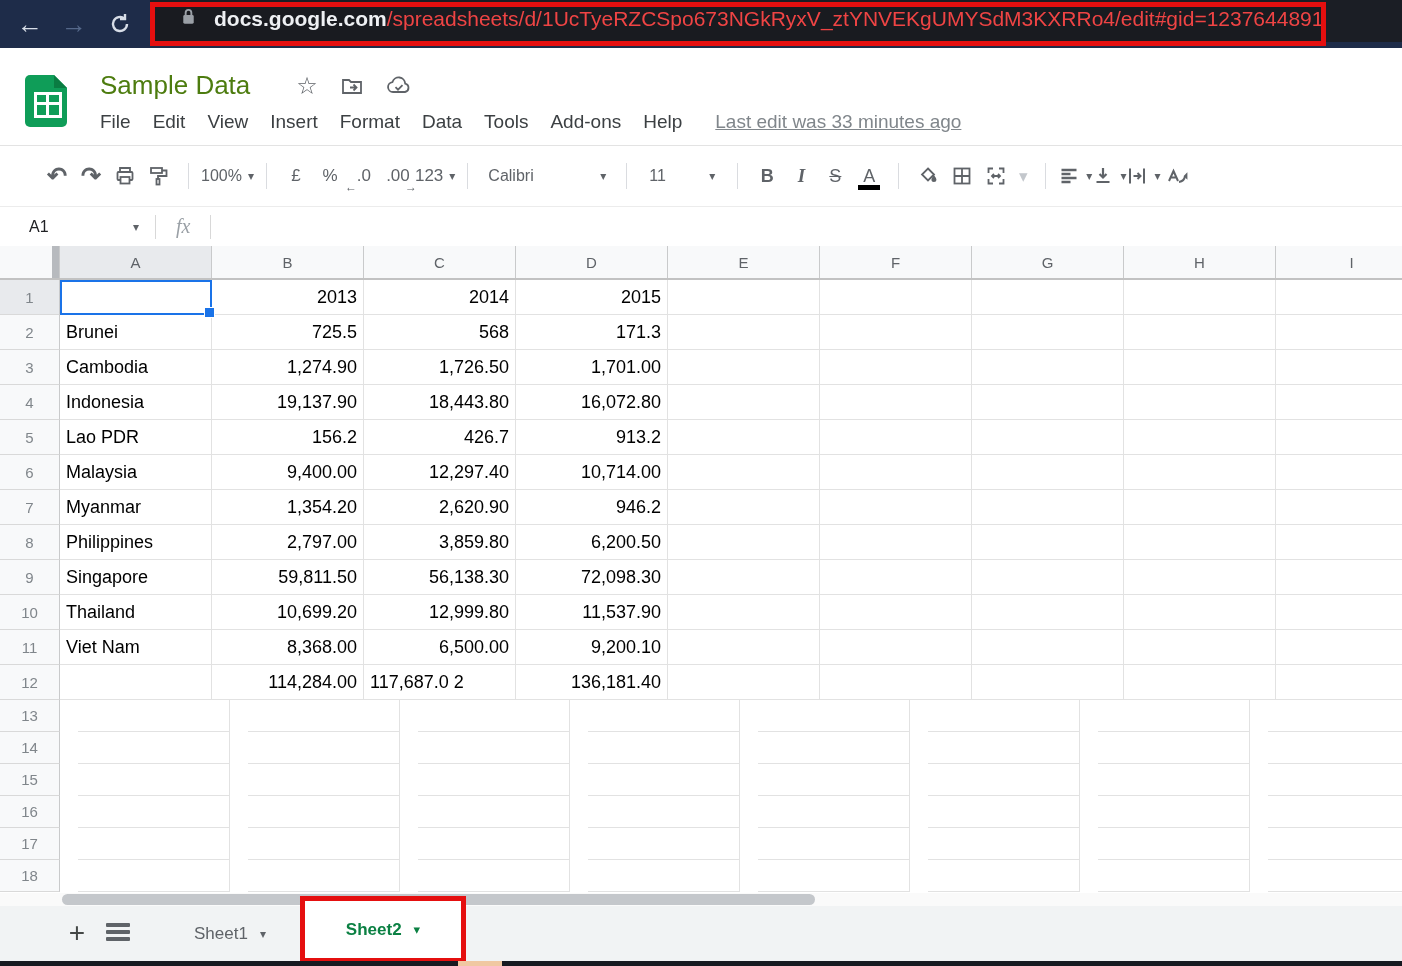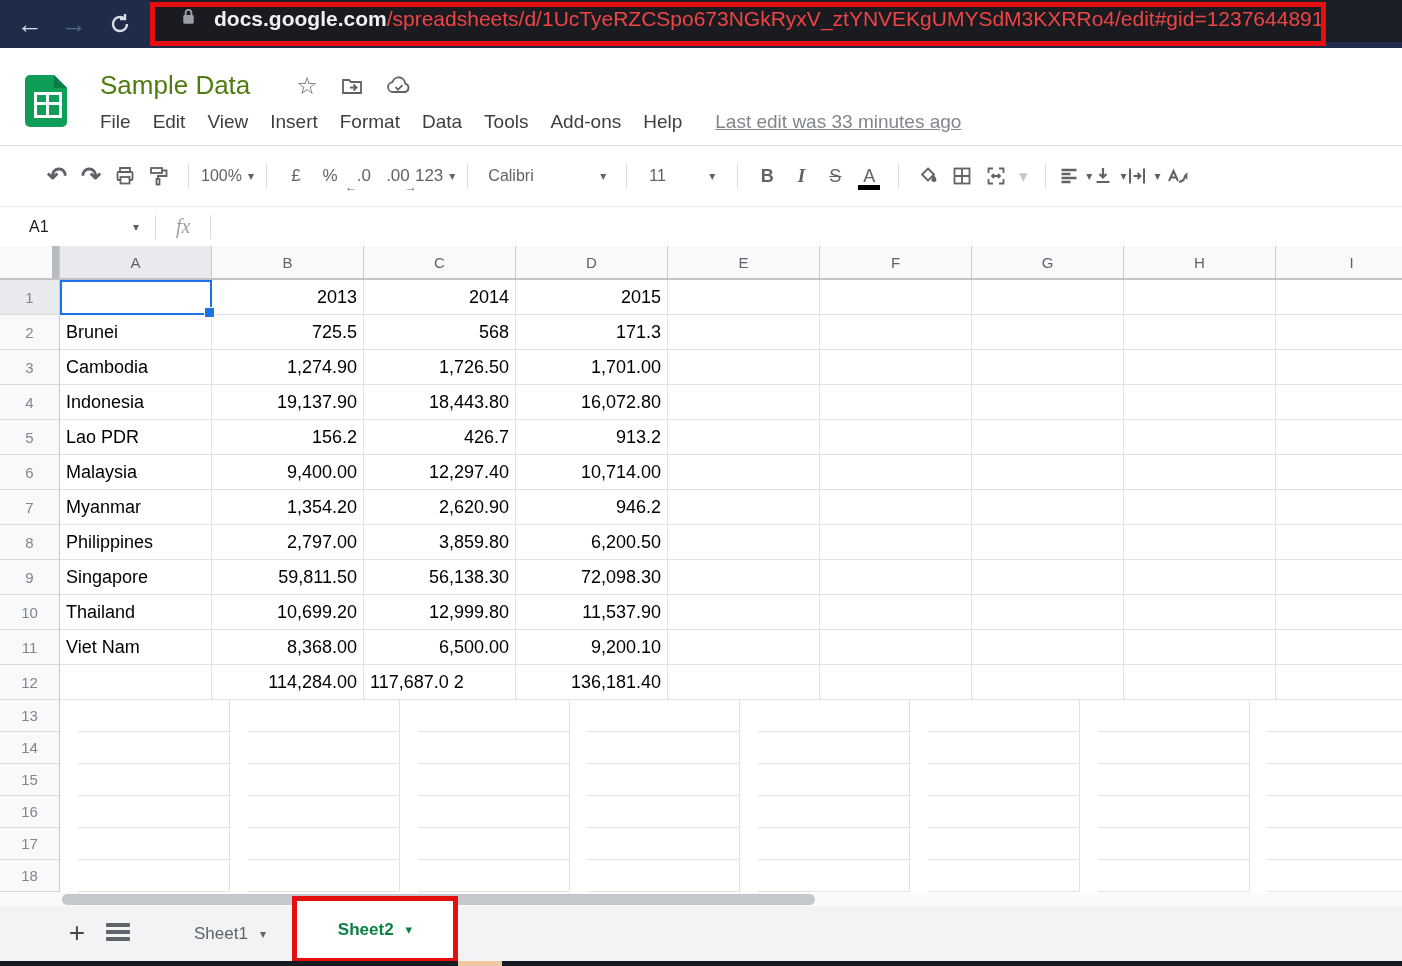"Sheet2" .tab2-box { left: 292px -> 300px }
